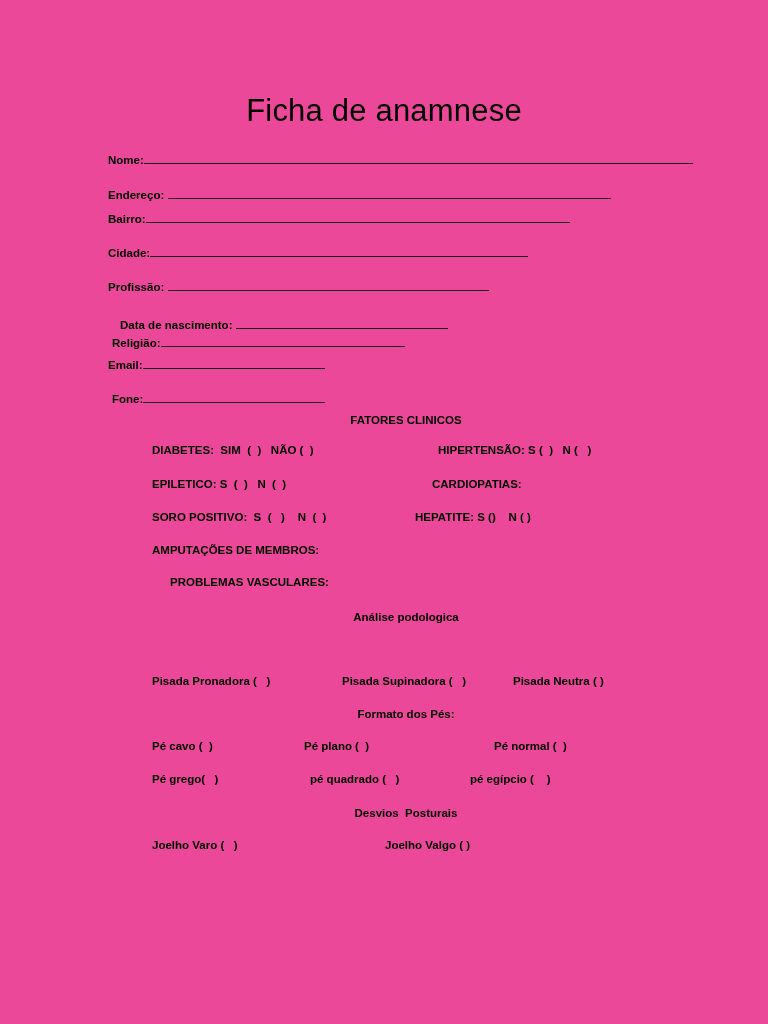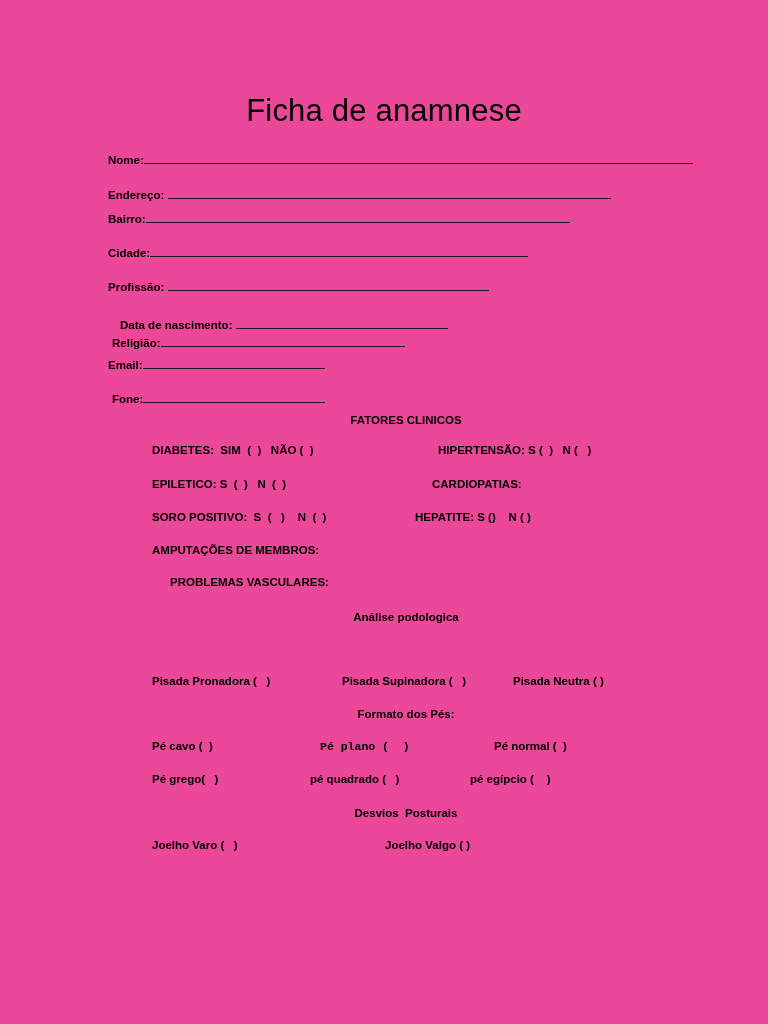"Pé plano ( )" span.cell { font-family: Liberation Mono, monospace -> none; left: 320px -> 304px }
